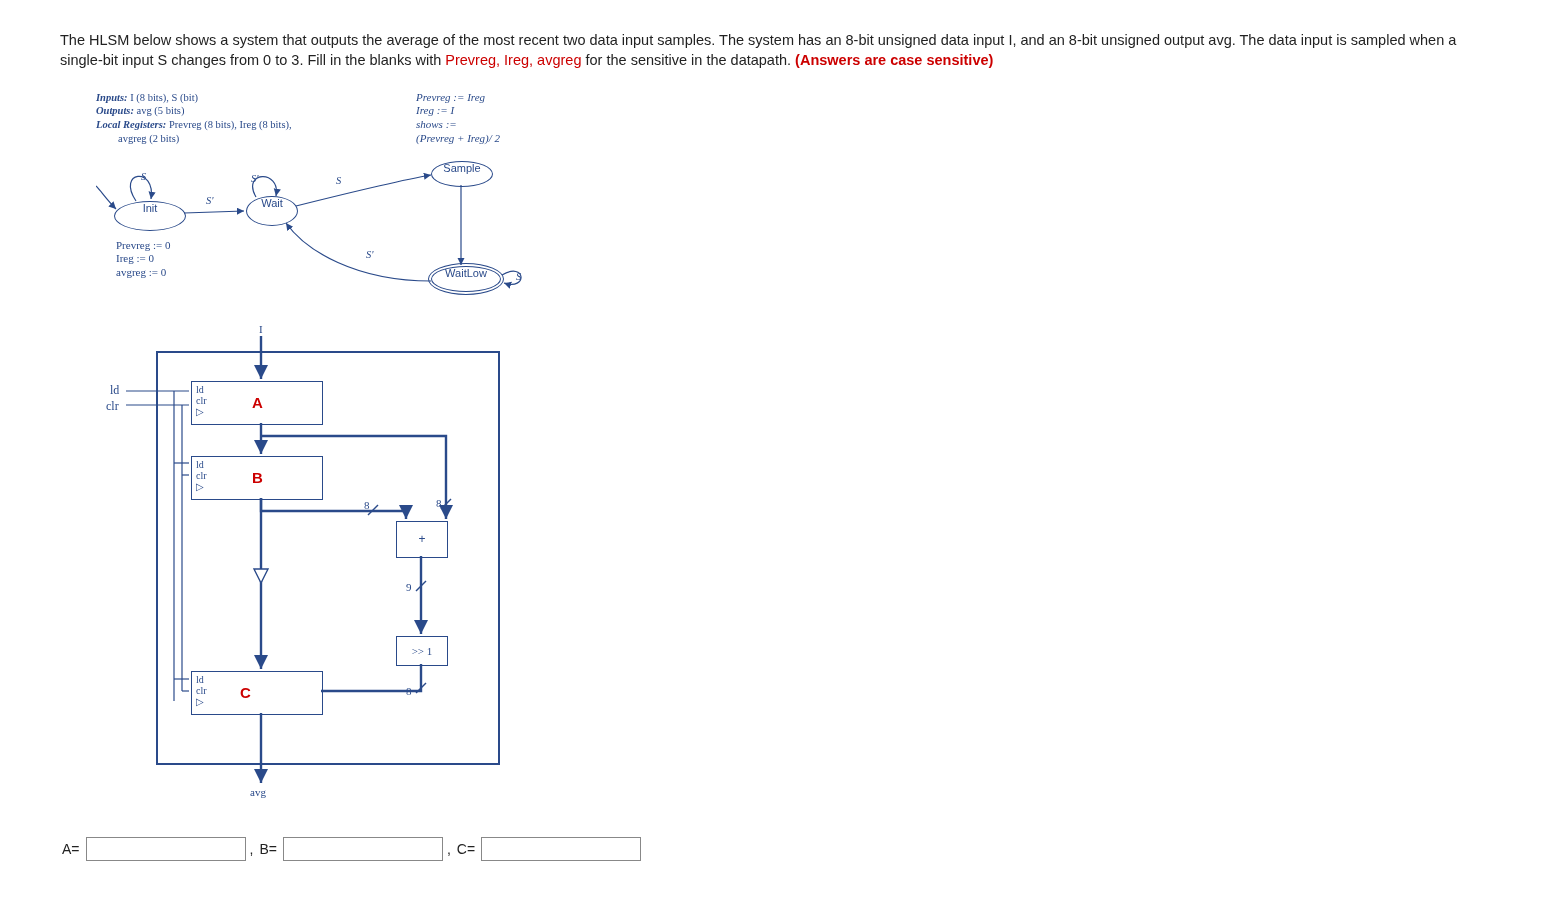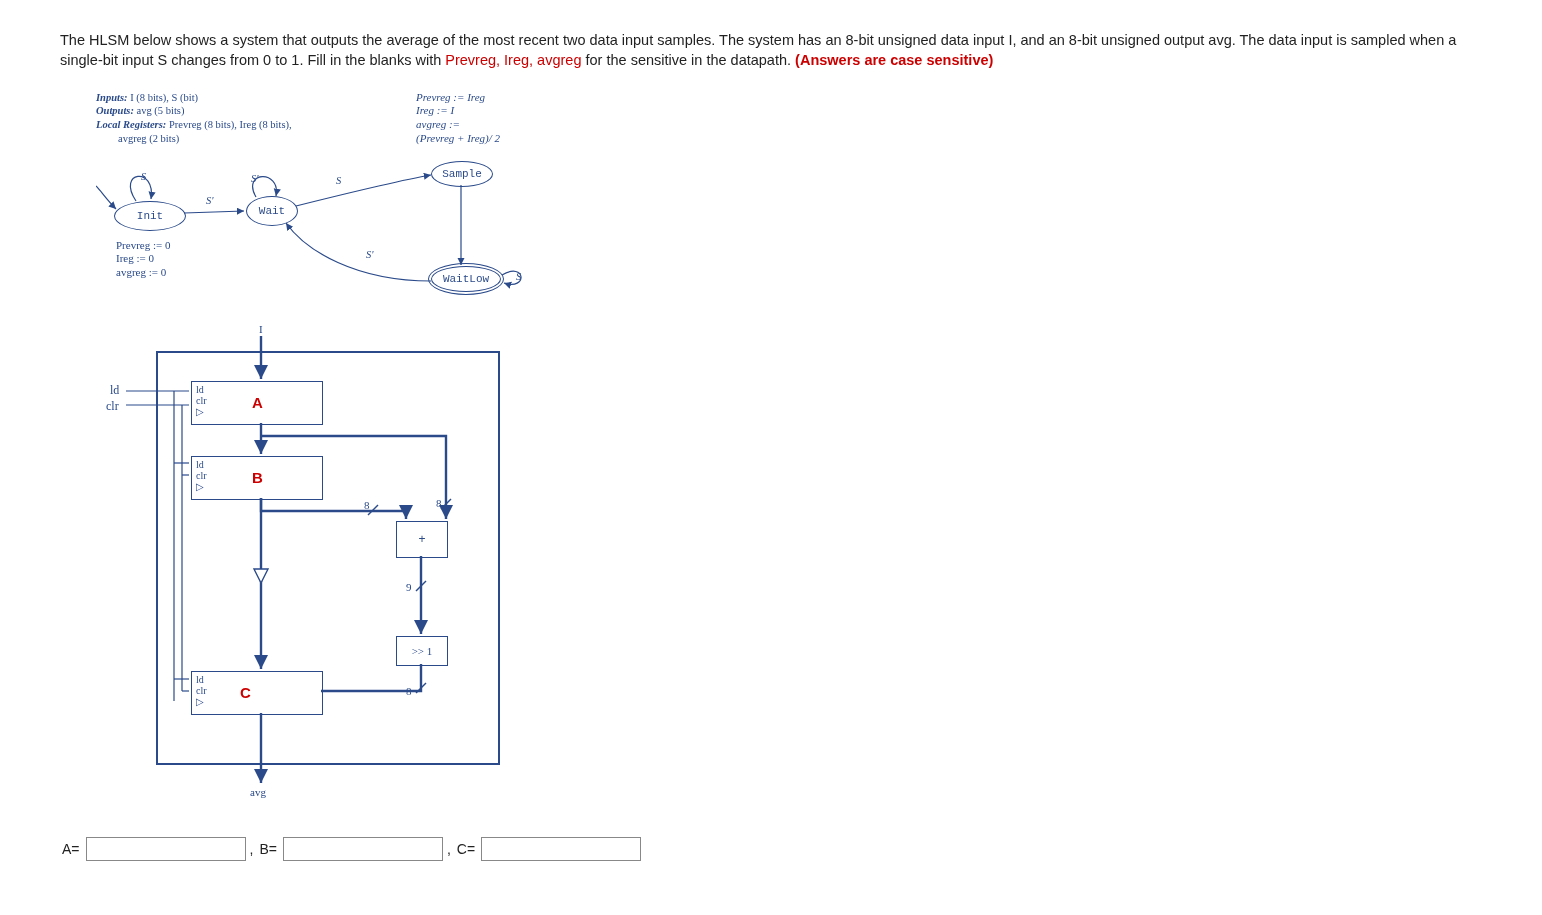"The HLSM below shows a" span { text: 1 -> 3 }
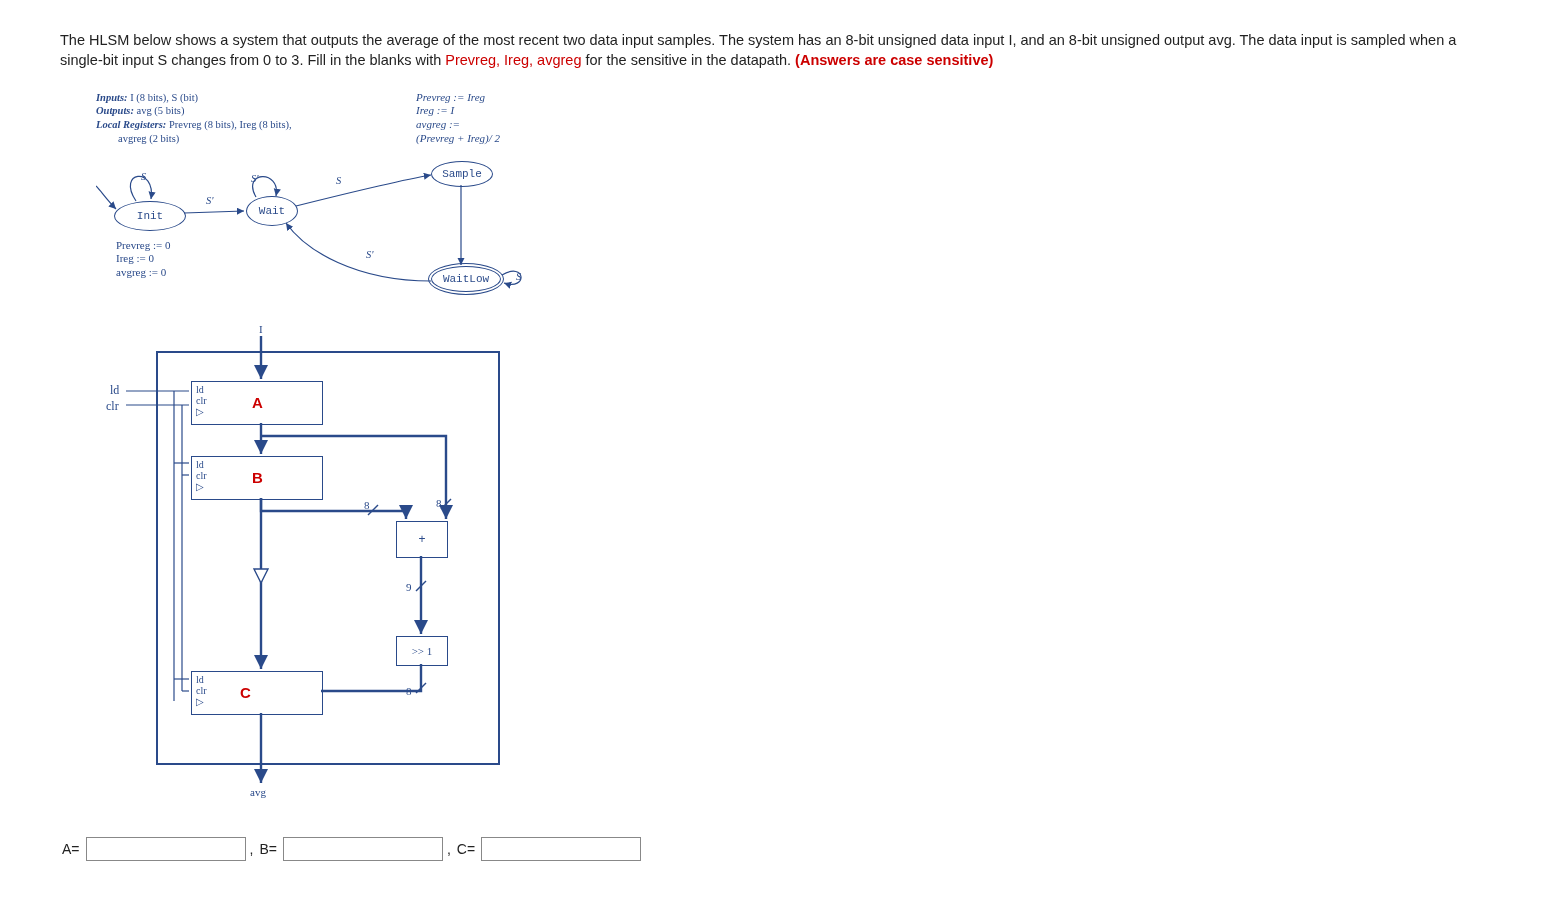"avgreg :=" div { text: avgreg -> shows }
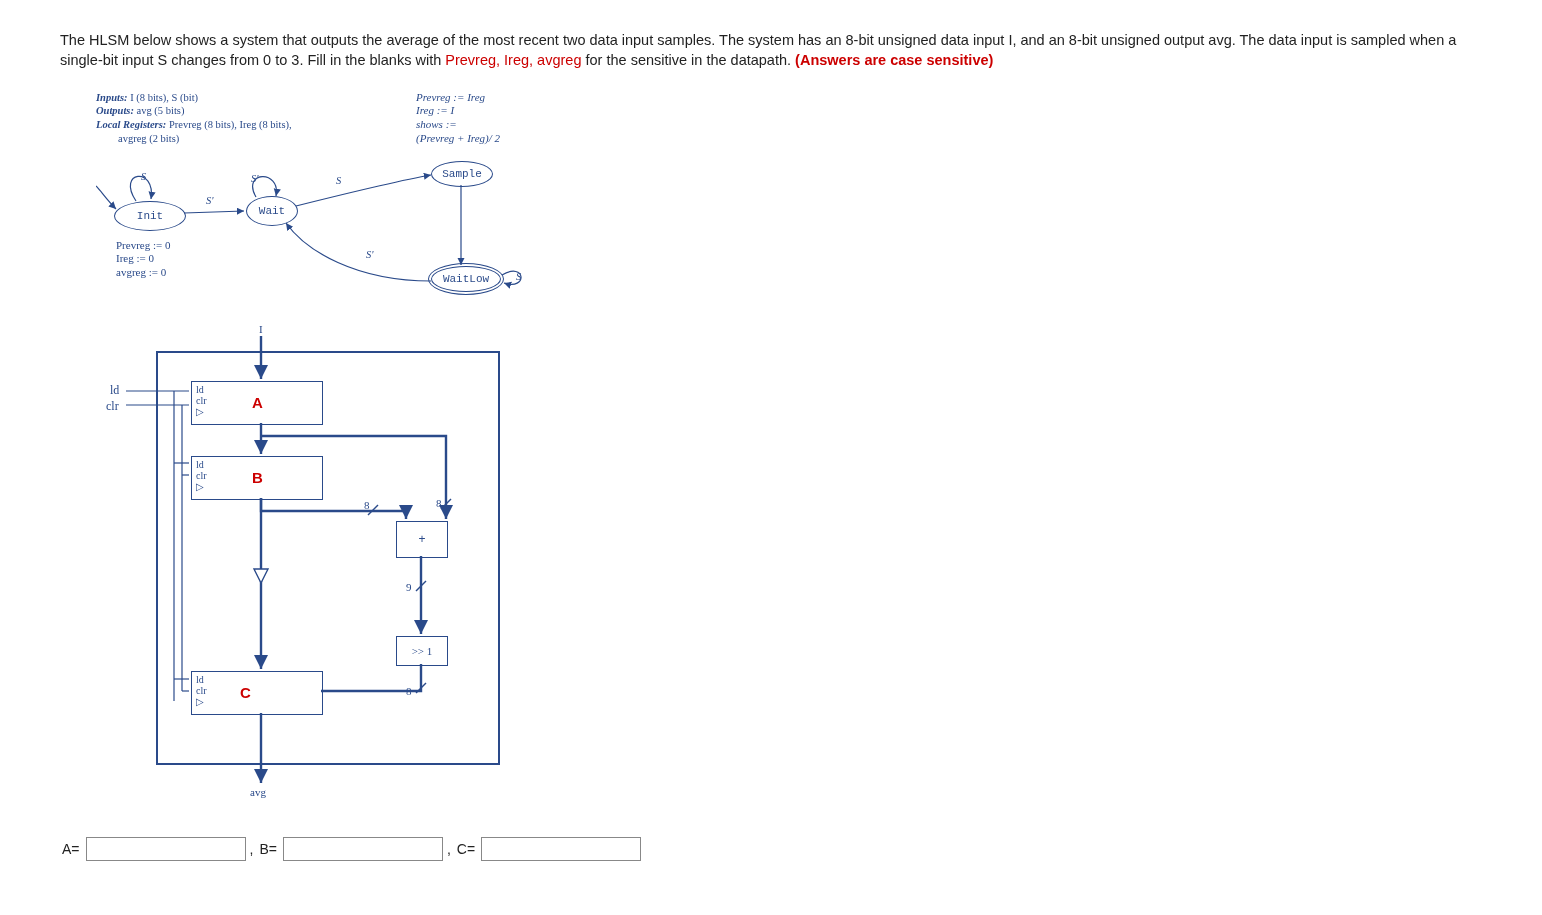"Sample" .state { align-items: center -> flex-start; font-family: Liberation Mono, monospace -> Liberation Sans, sans-serif }
